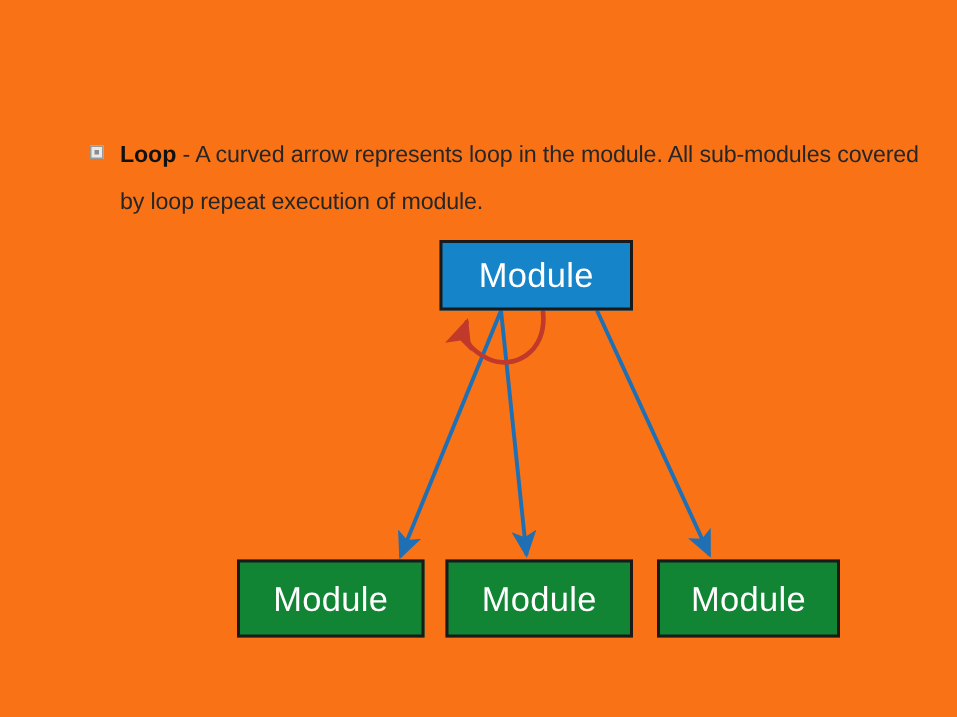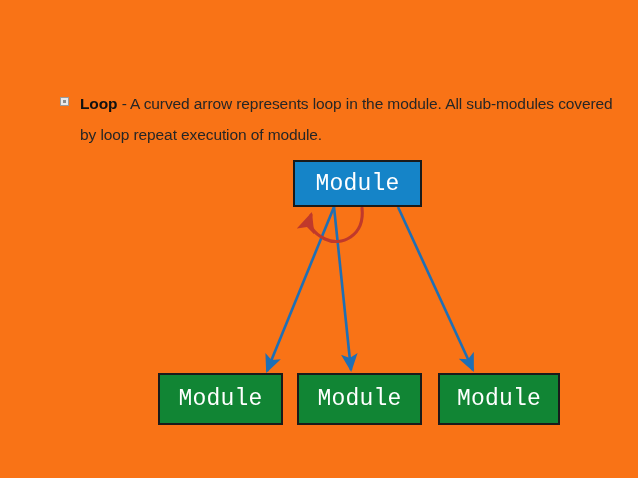"Module" .node { font-family: Liberation Mono, monospace -> Liberation Sans, sans-serif }
